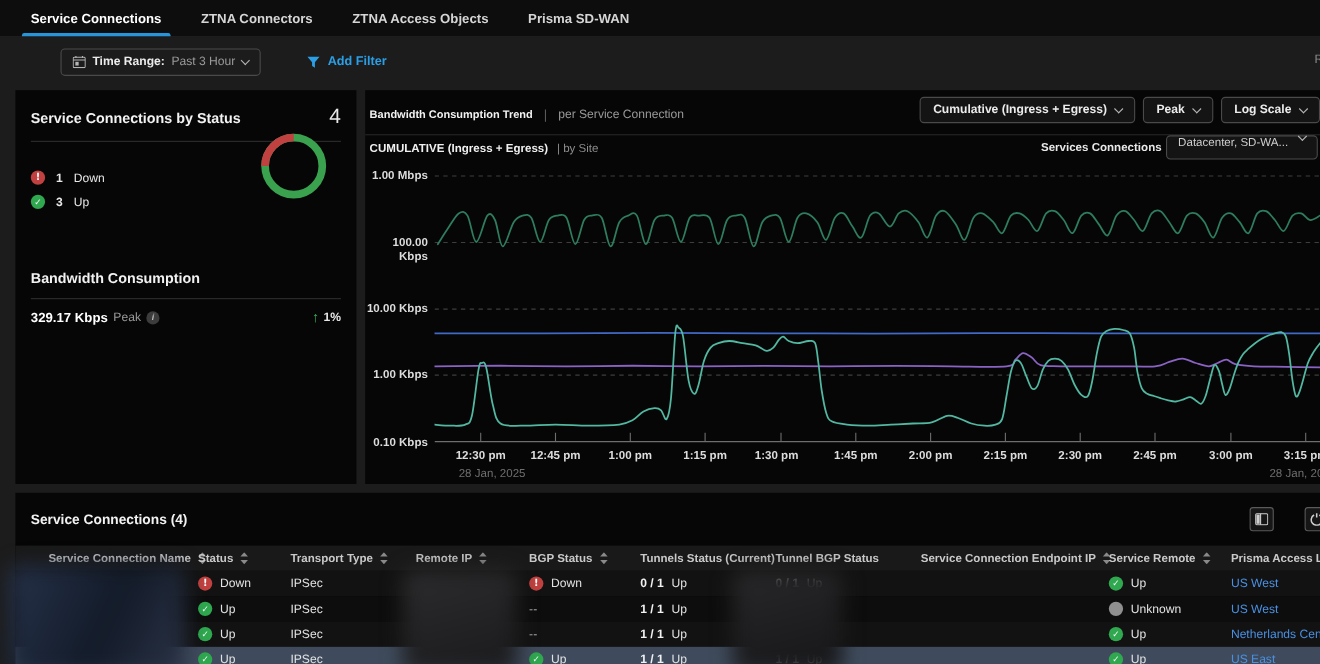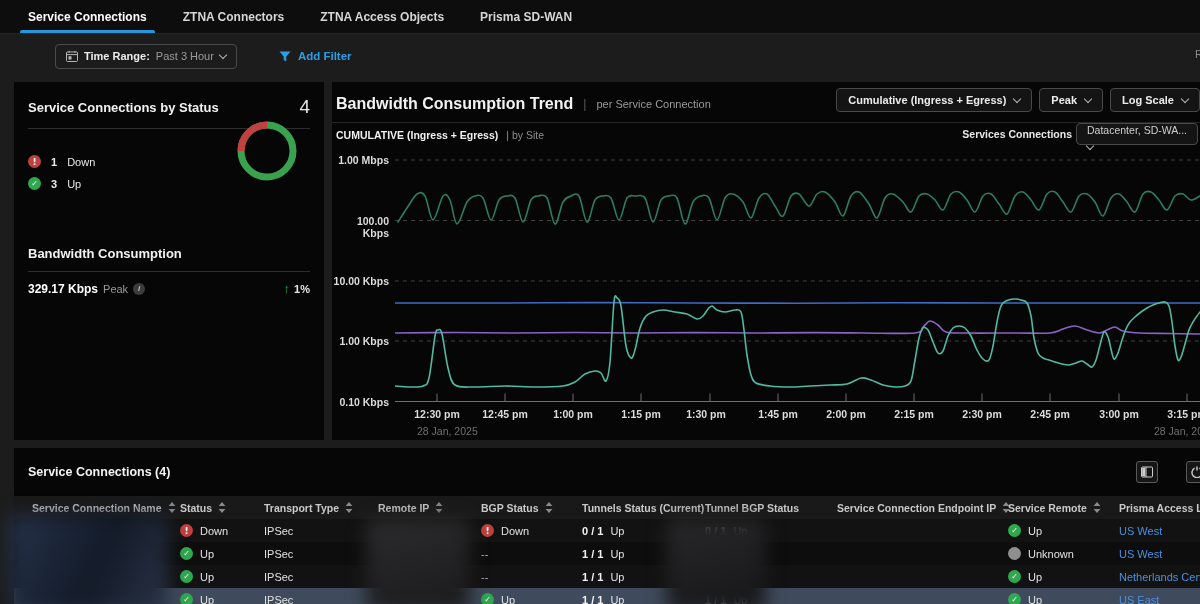"Bandwidth Consumption Trend" .chart-title { font-size: 16px -> 10px }
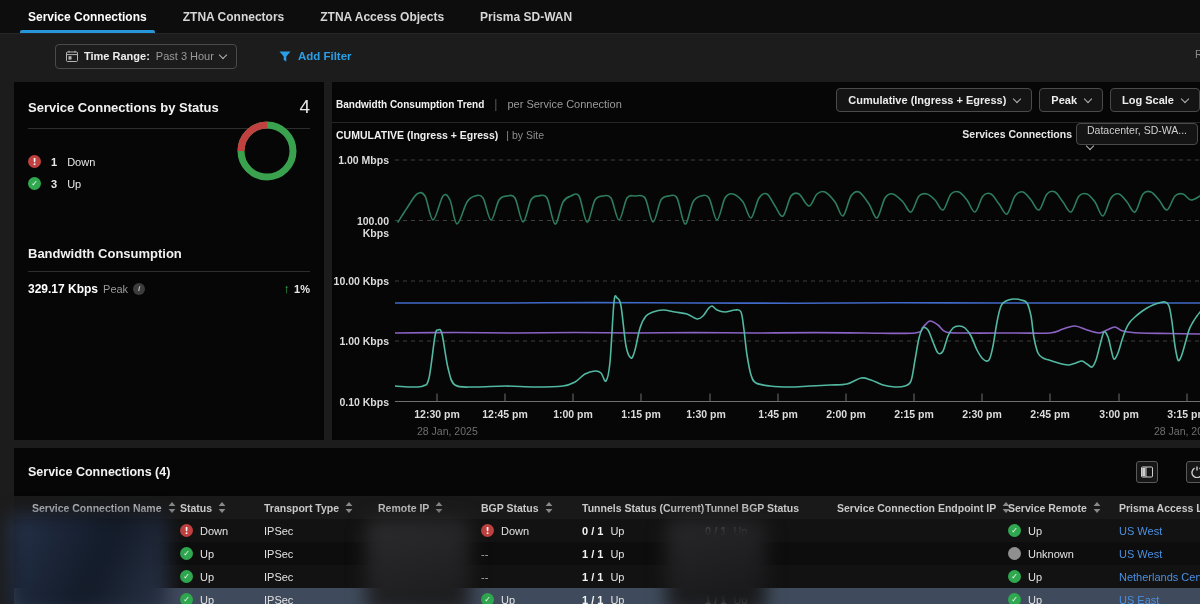"Datacenter, SD-WA..." .svc-pill { flex-direction: column -> none }
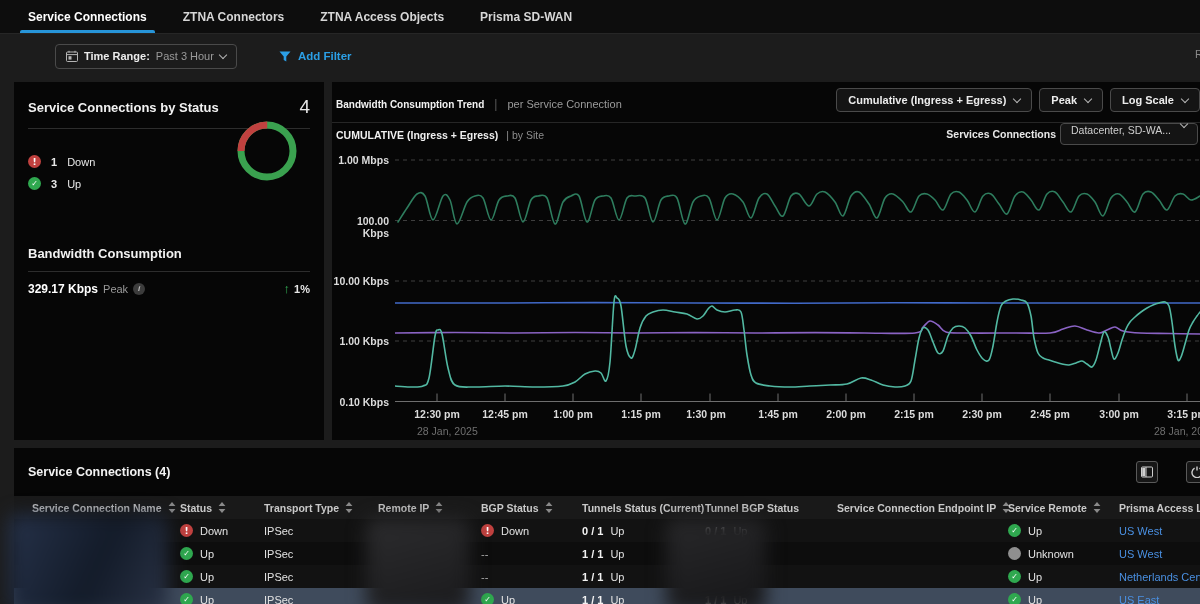"Service Connection Name" div.th { left: 18px -> 30px }
